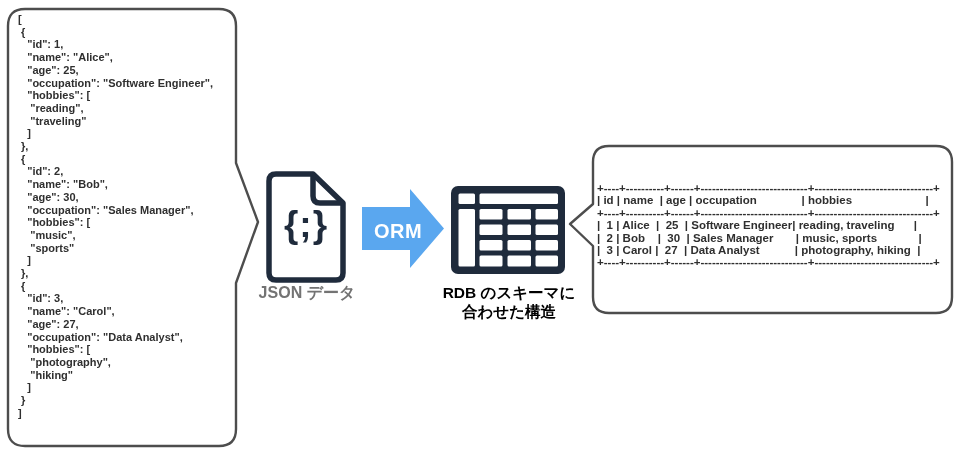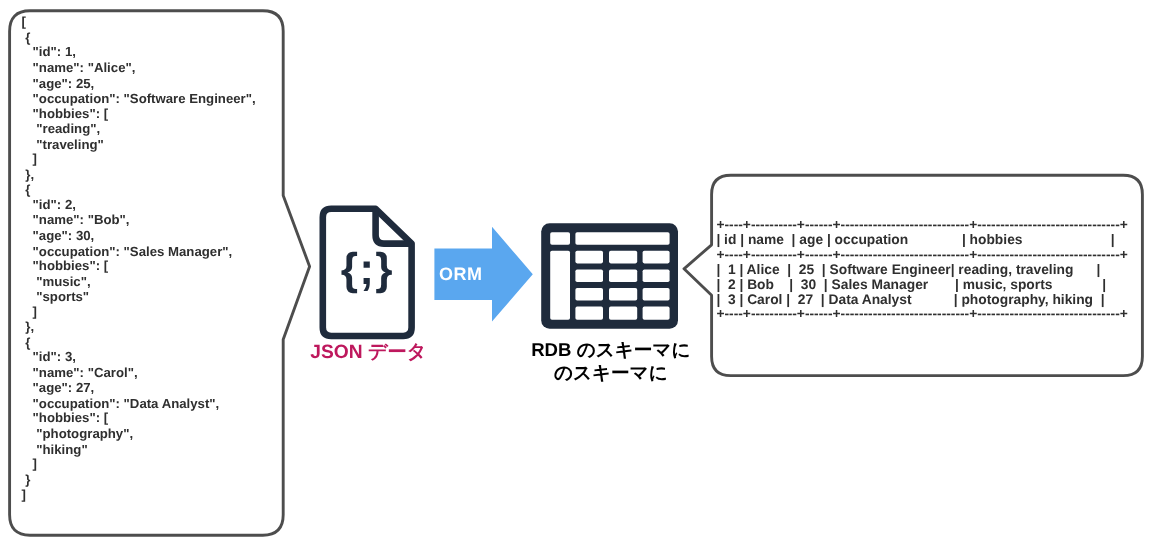"ORM" .orm-label { font-size: 15px -> 20px; left: 360px -> 374px }
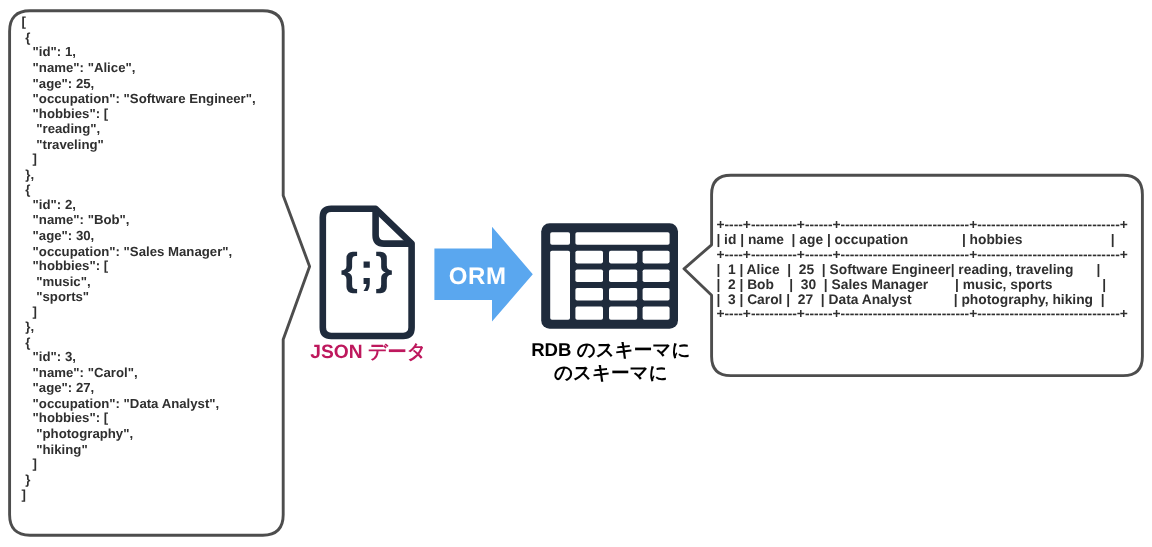"JSON データ" .json-label { color: #be185d -> #737373 }
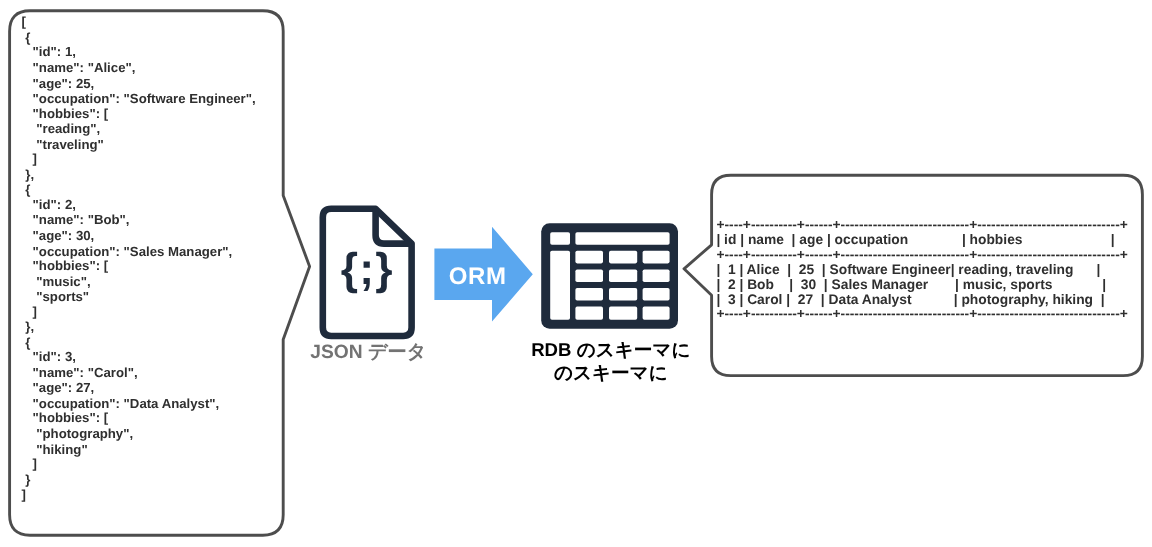"のスキーマに" div { text: のスキーマに -> 合わせた構造 }
